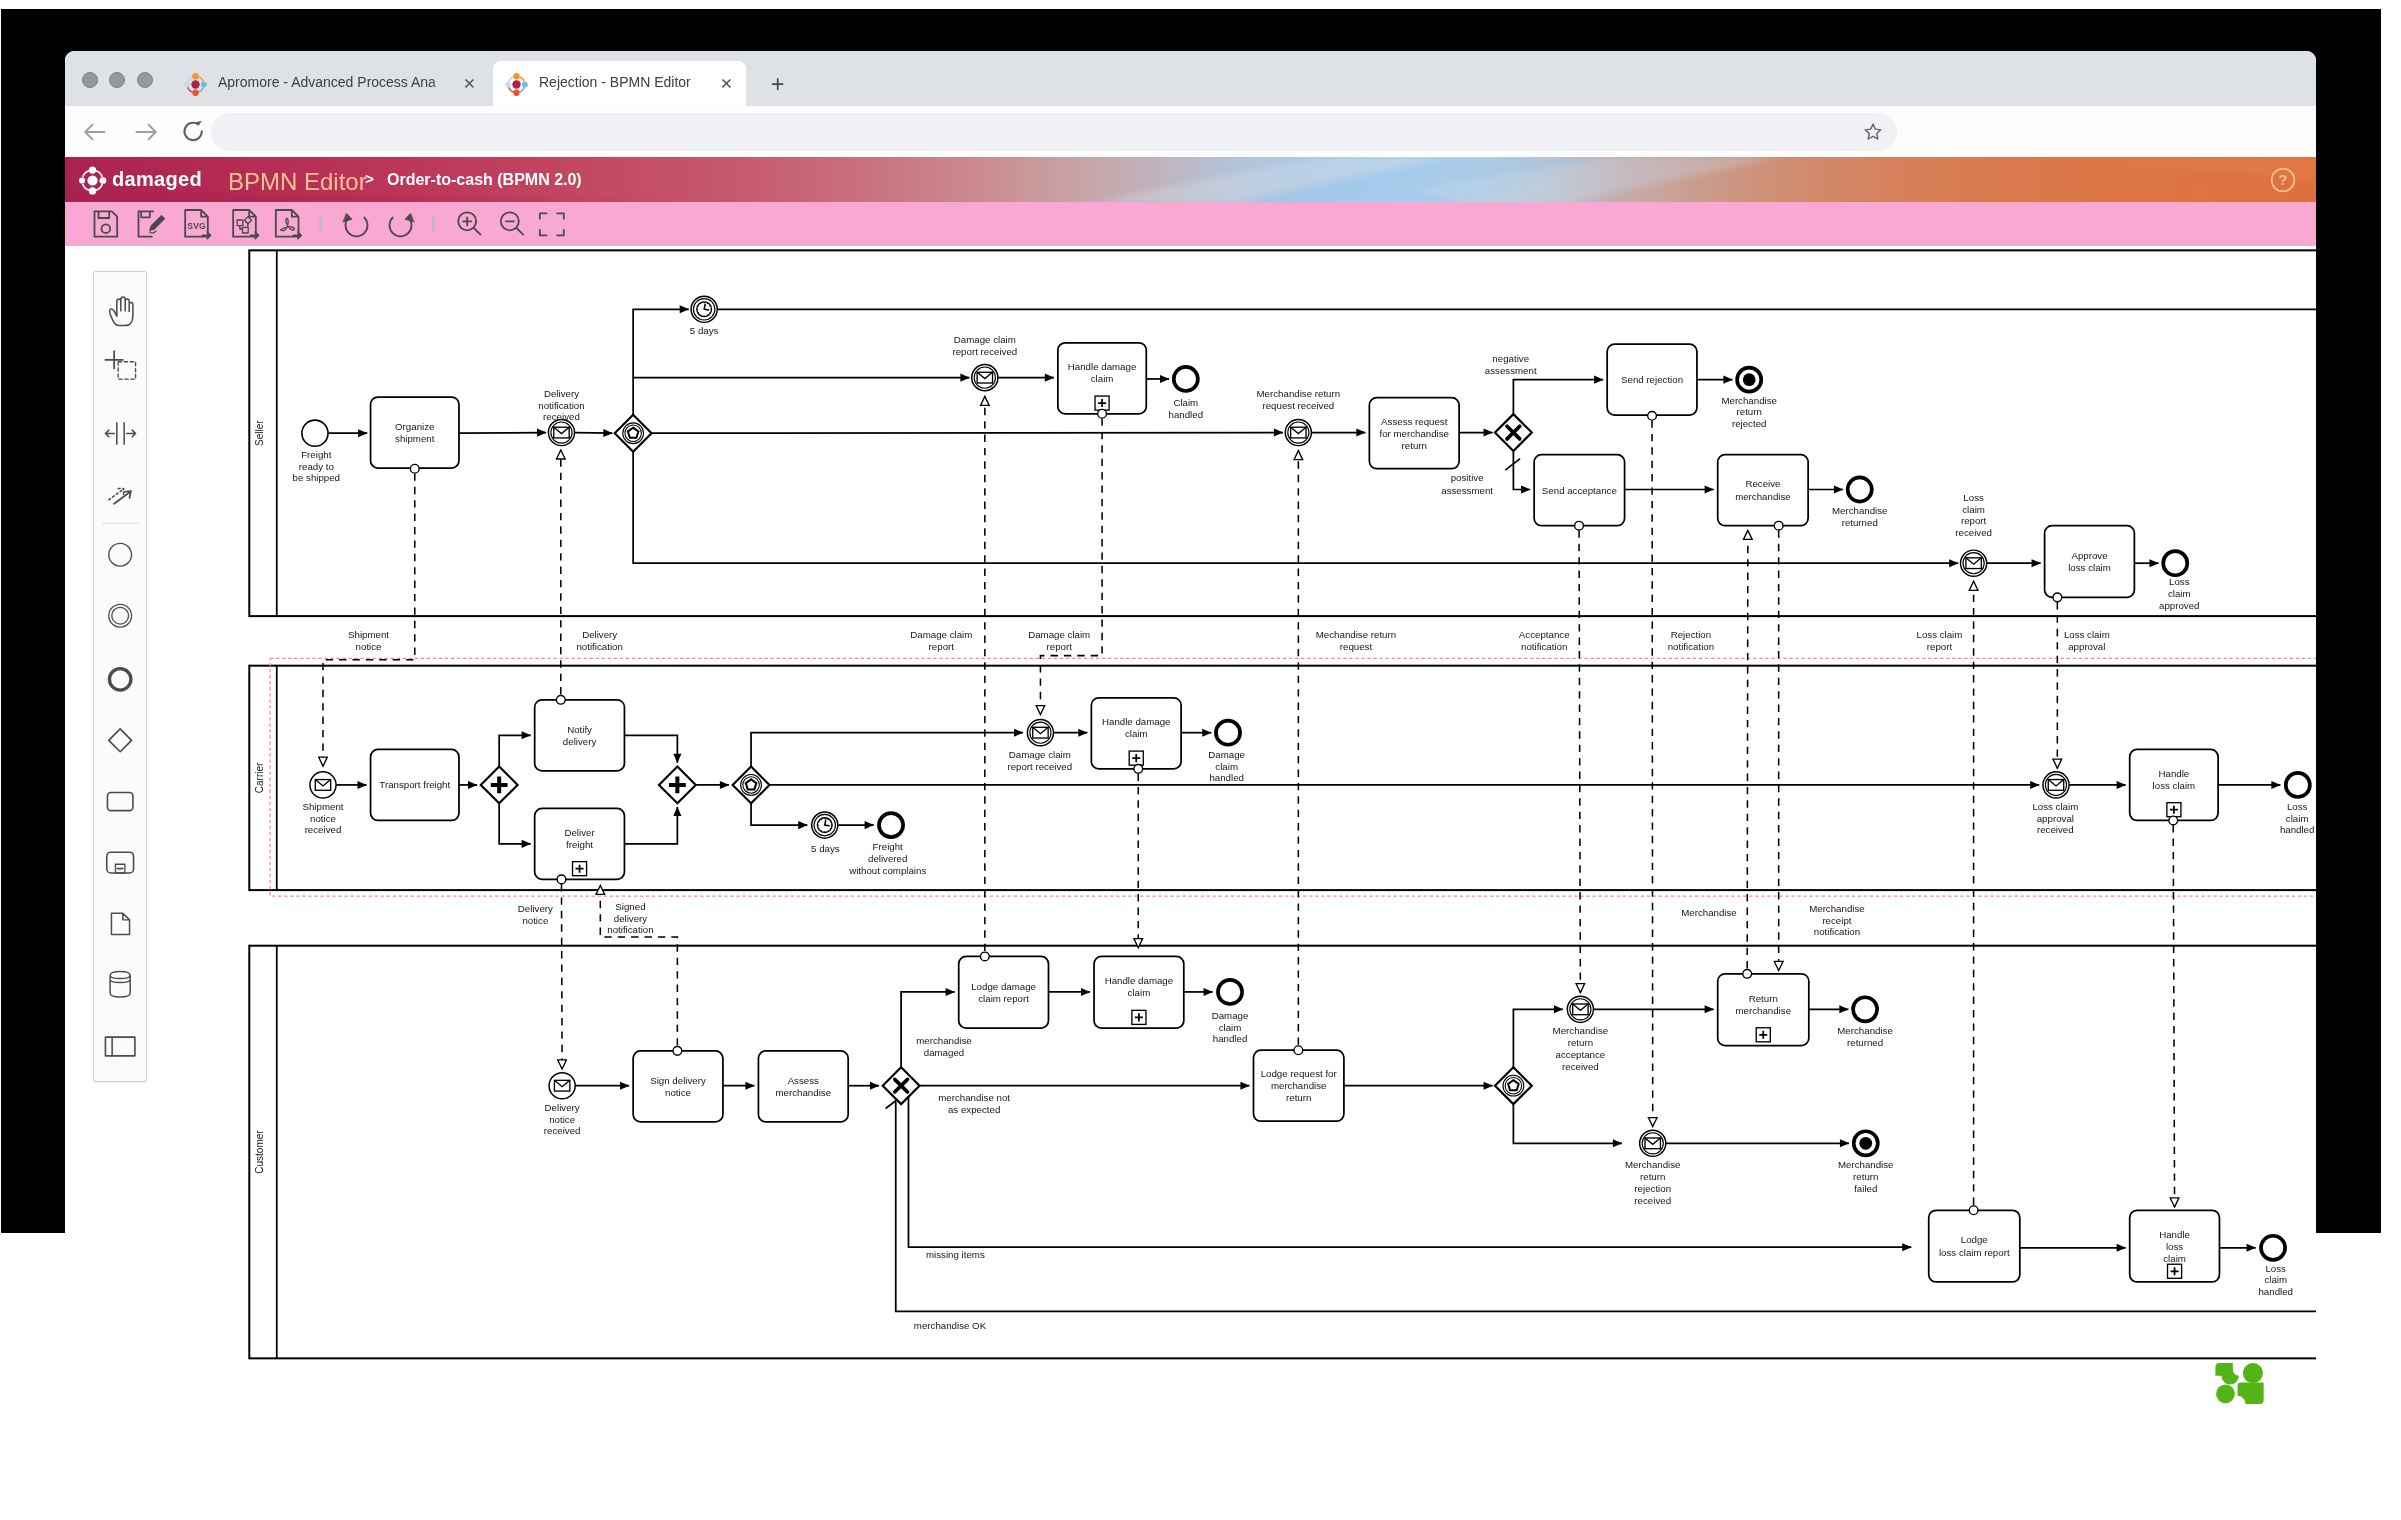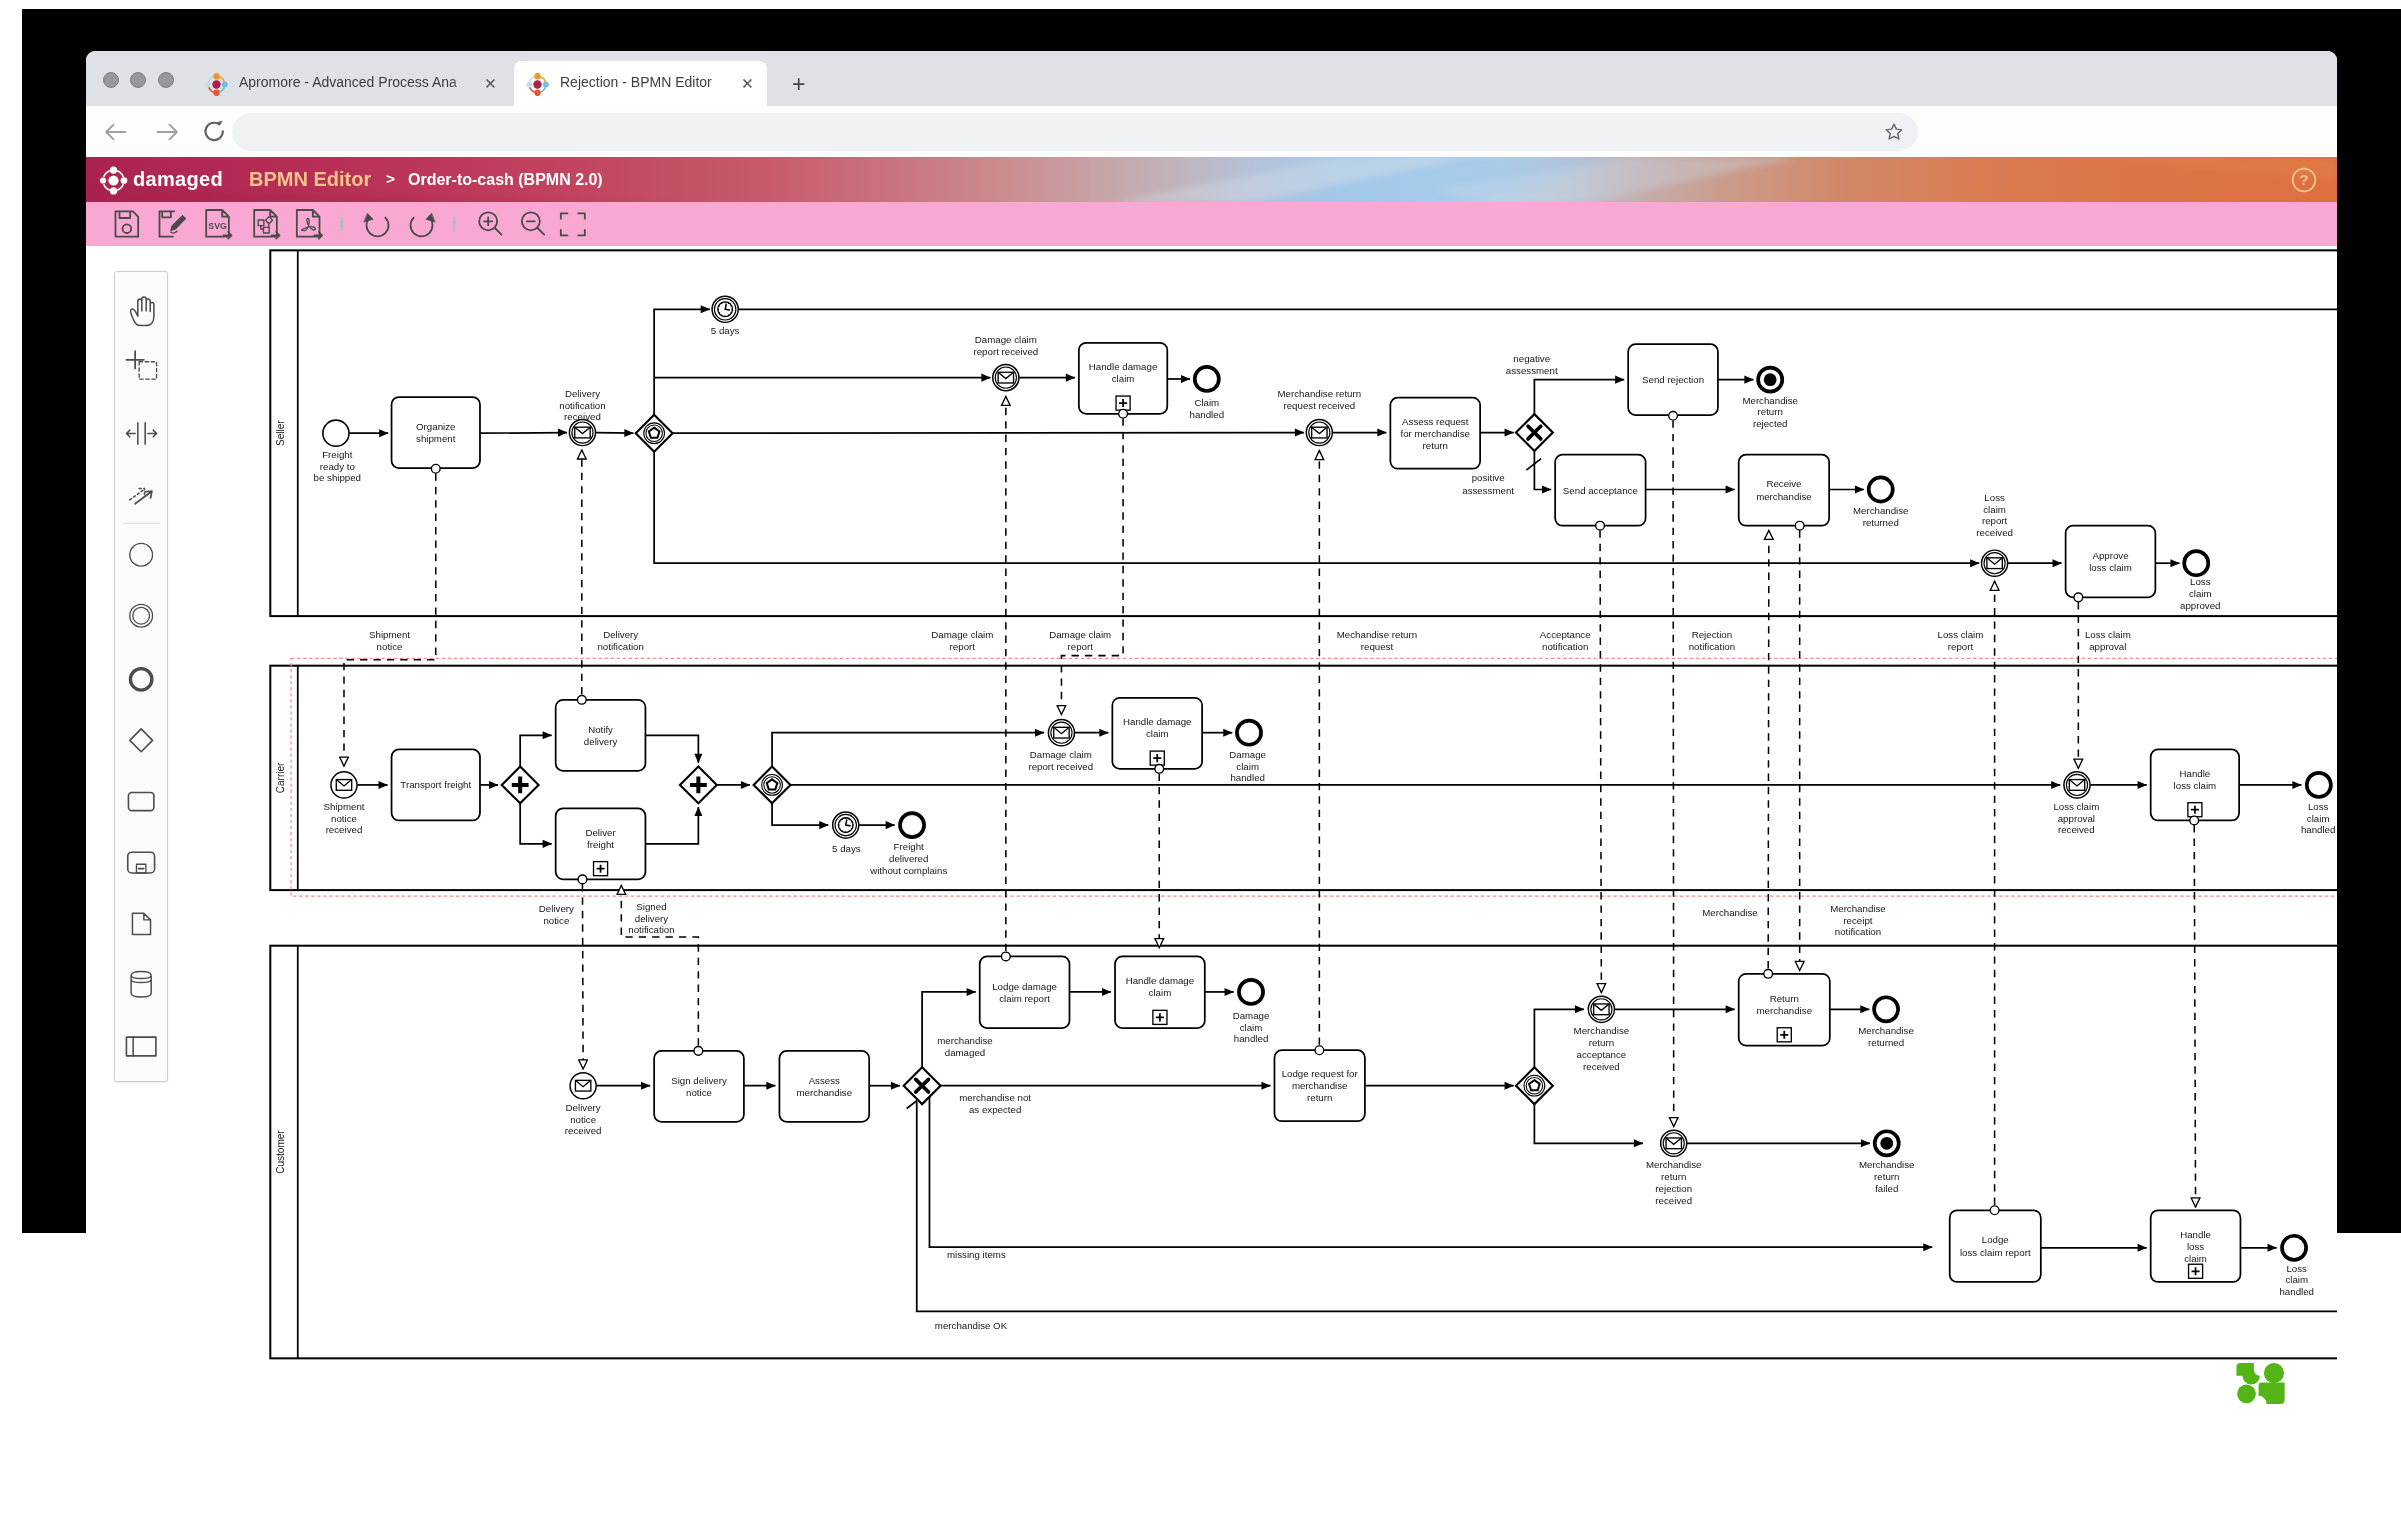"Apromore - Advanced Process Ana" #screen { left: 22px -> 1px }
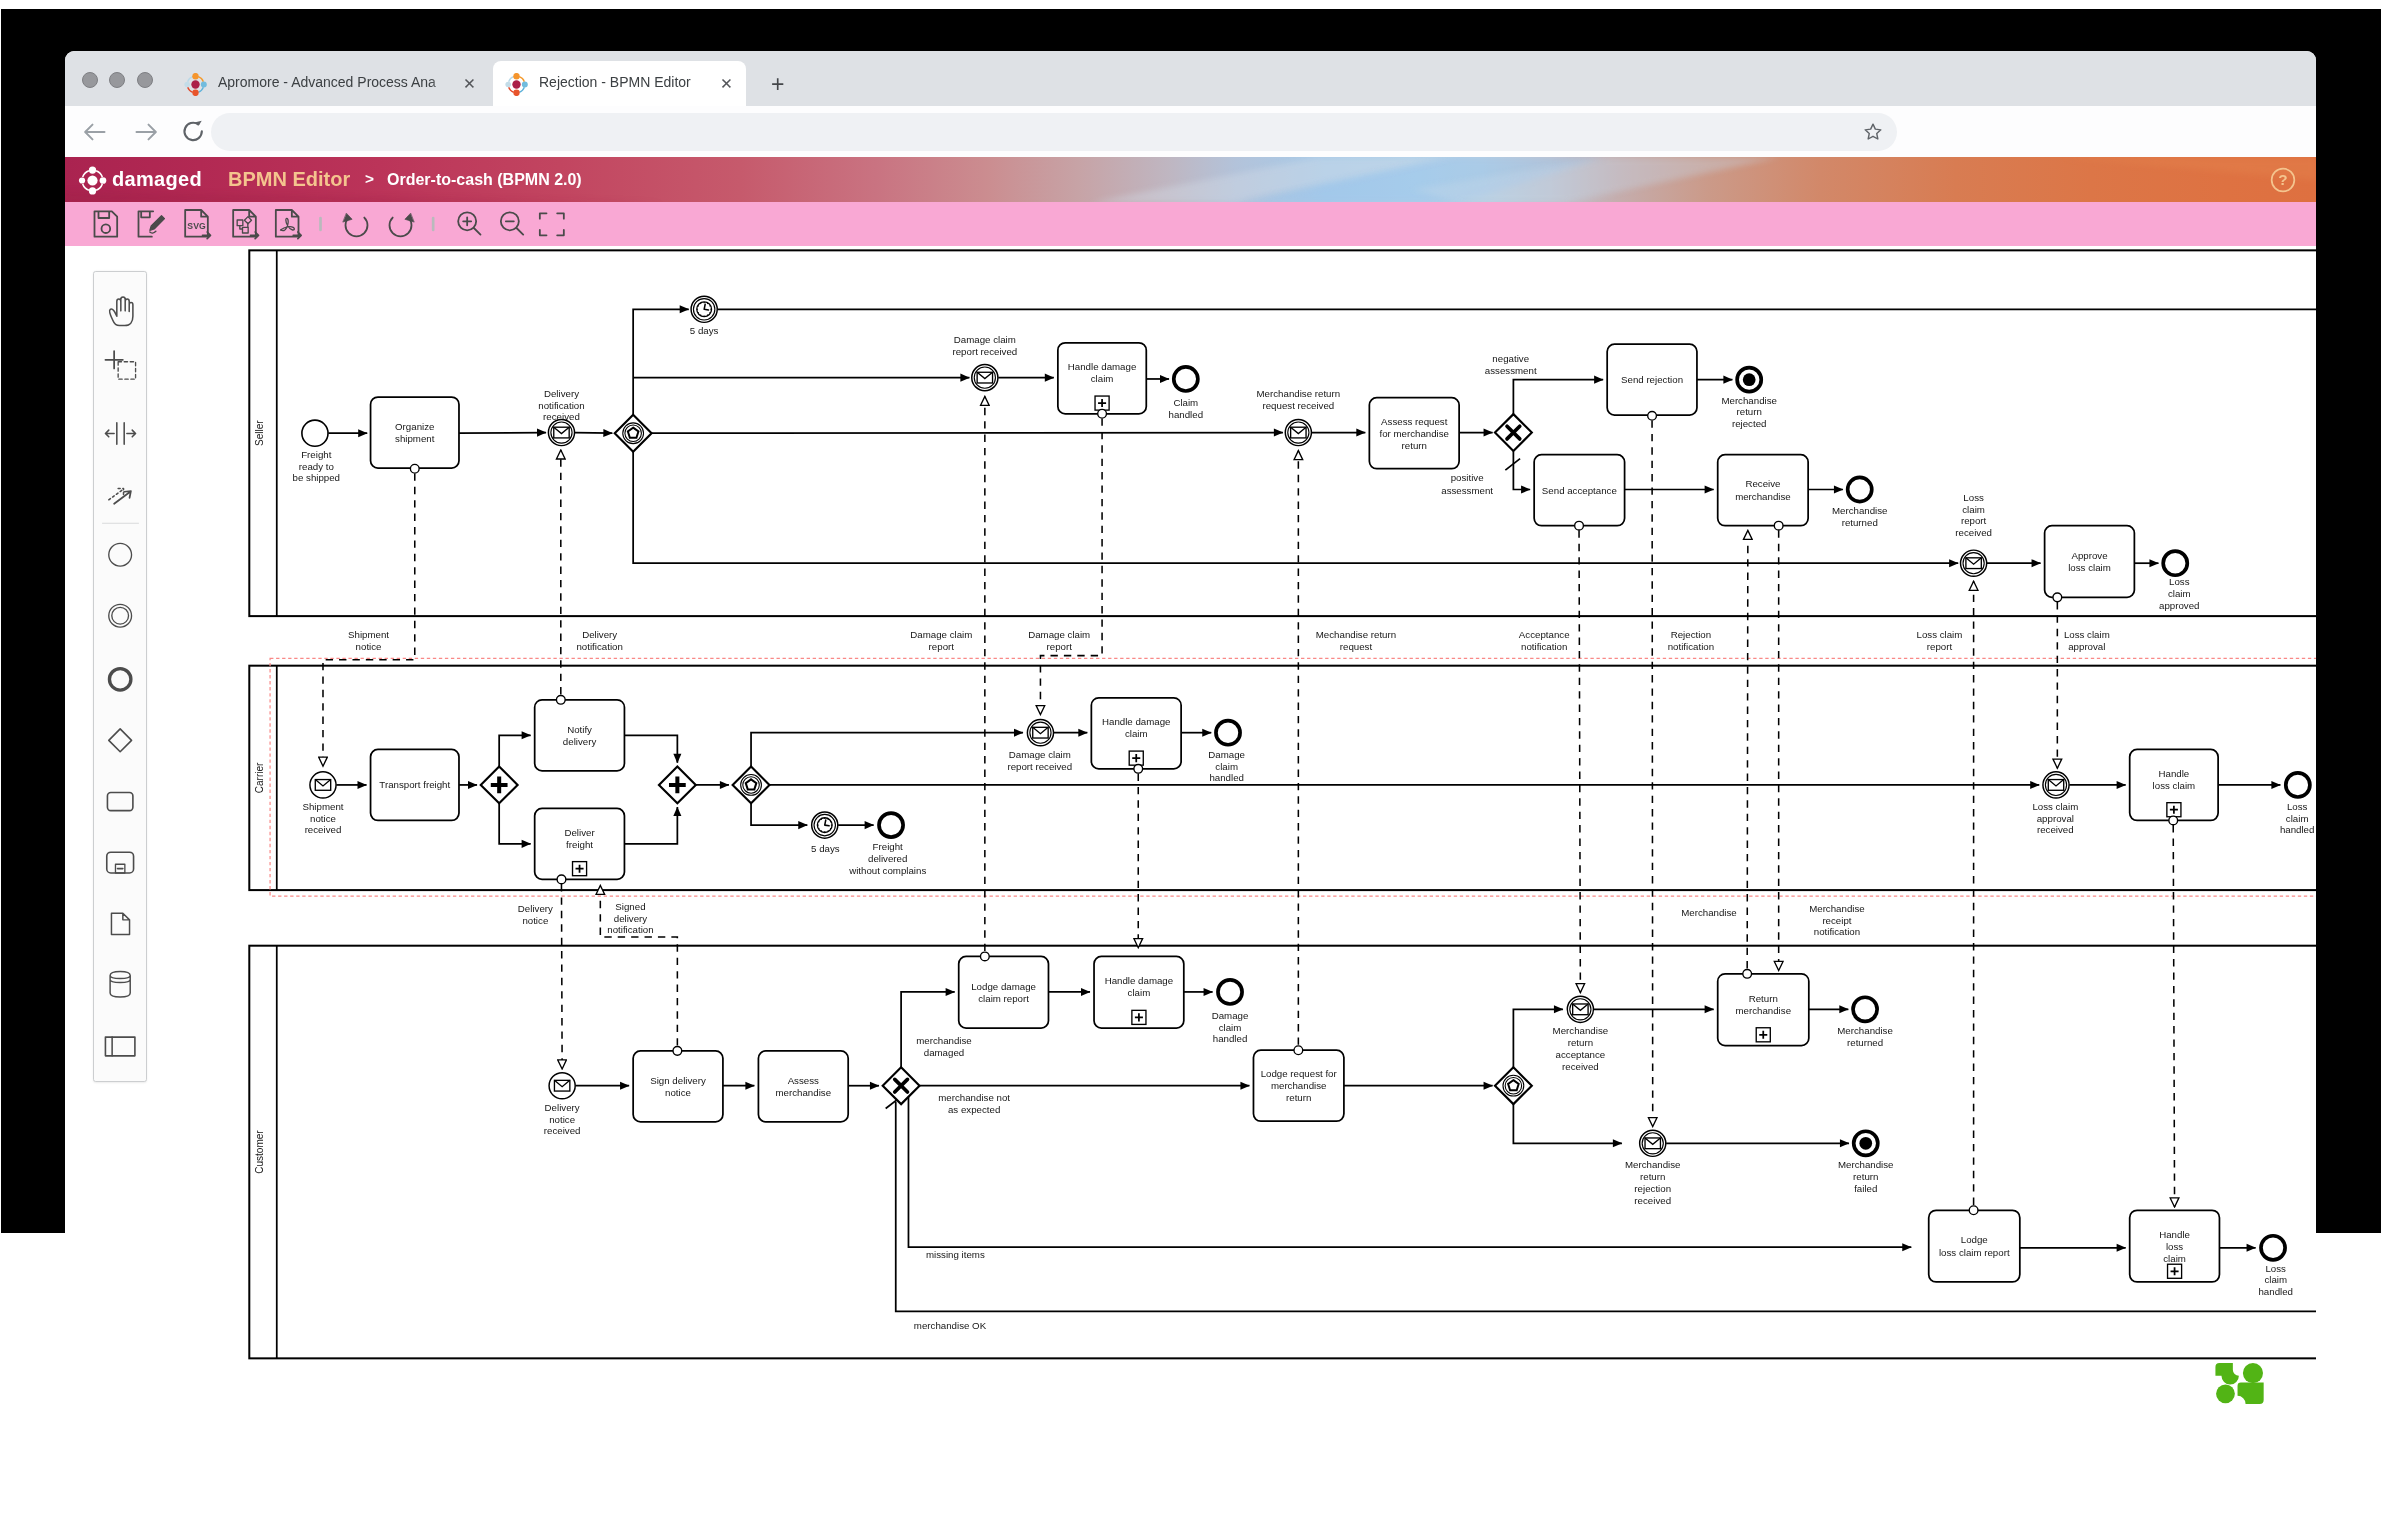"BPMN Editor" div { font-size: 20px -> 24px; font-weight: 700 -> 400 }
